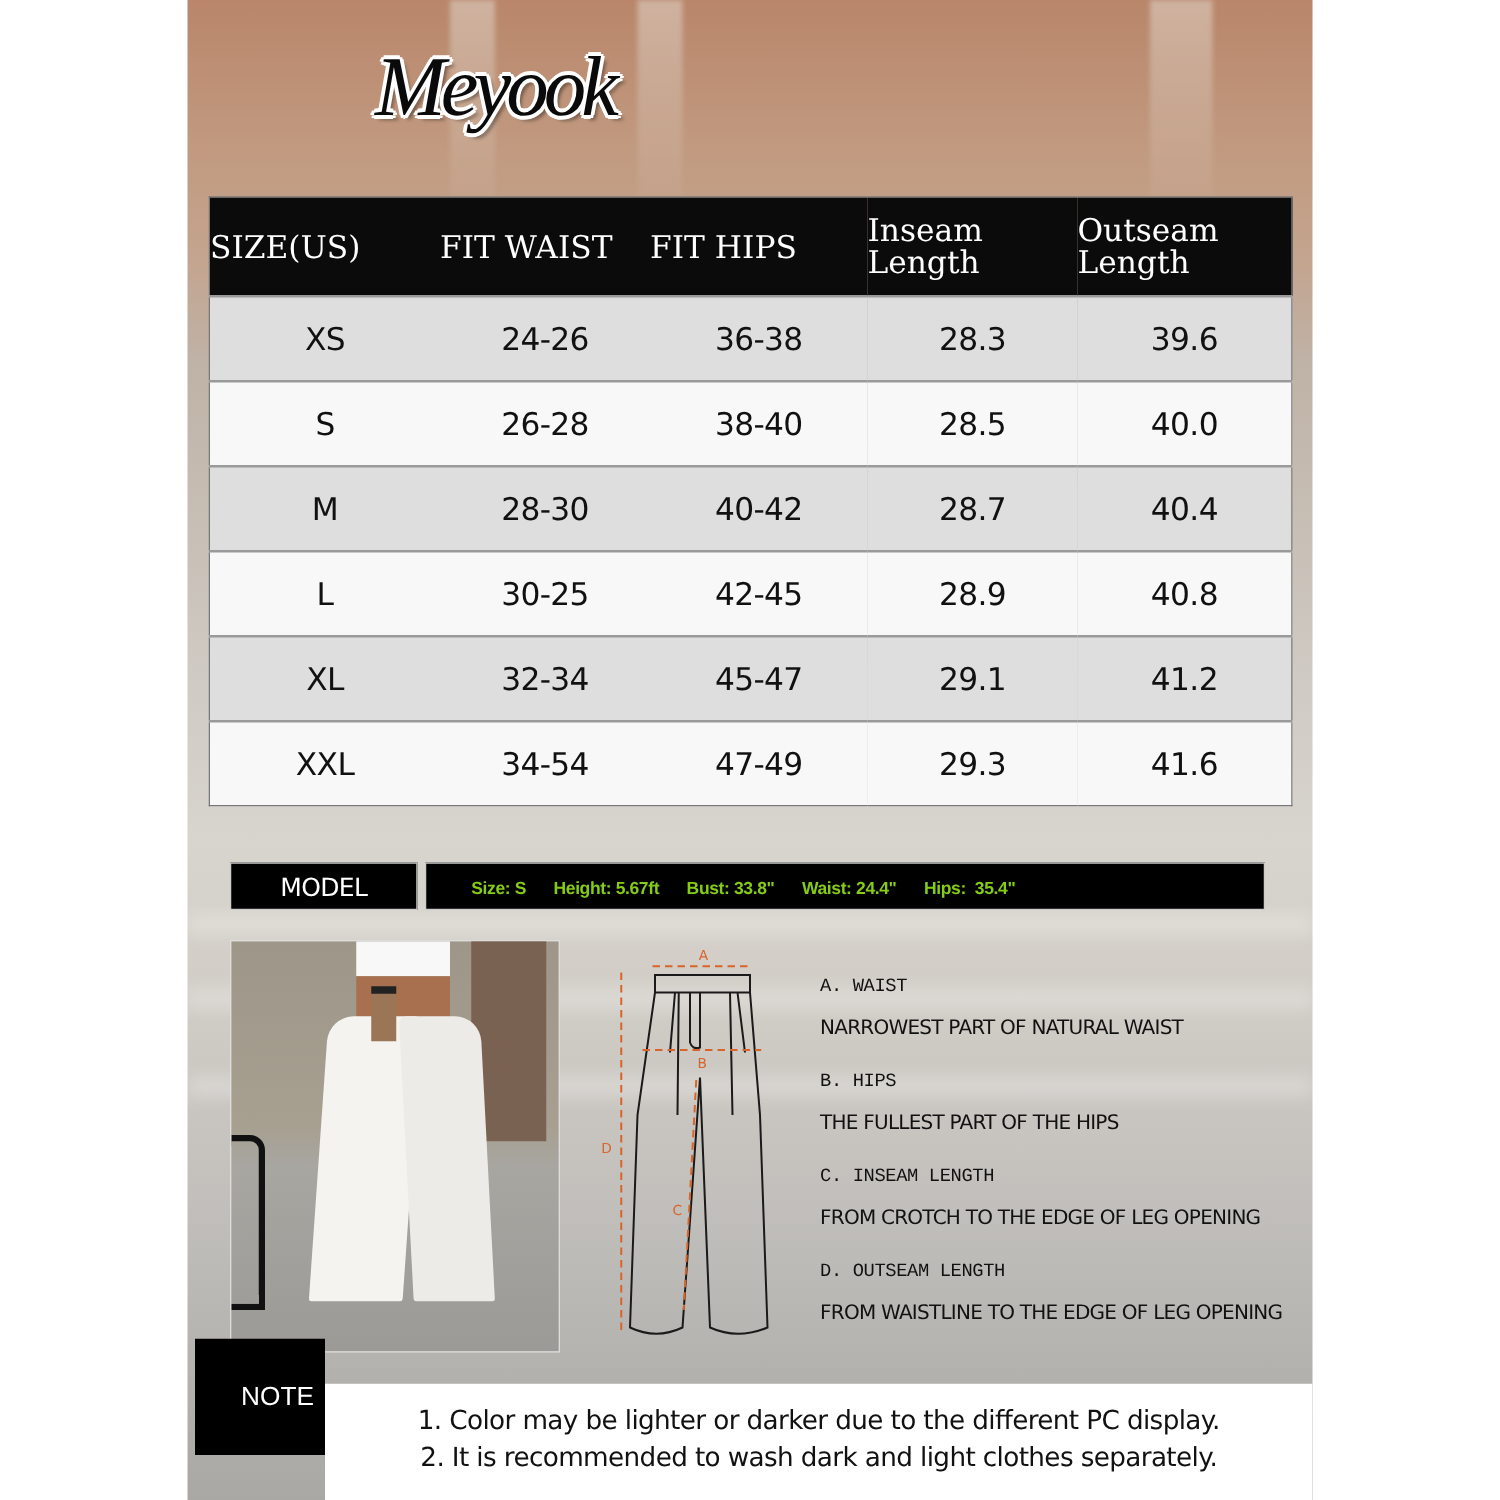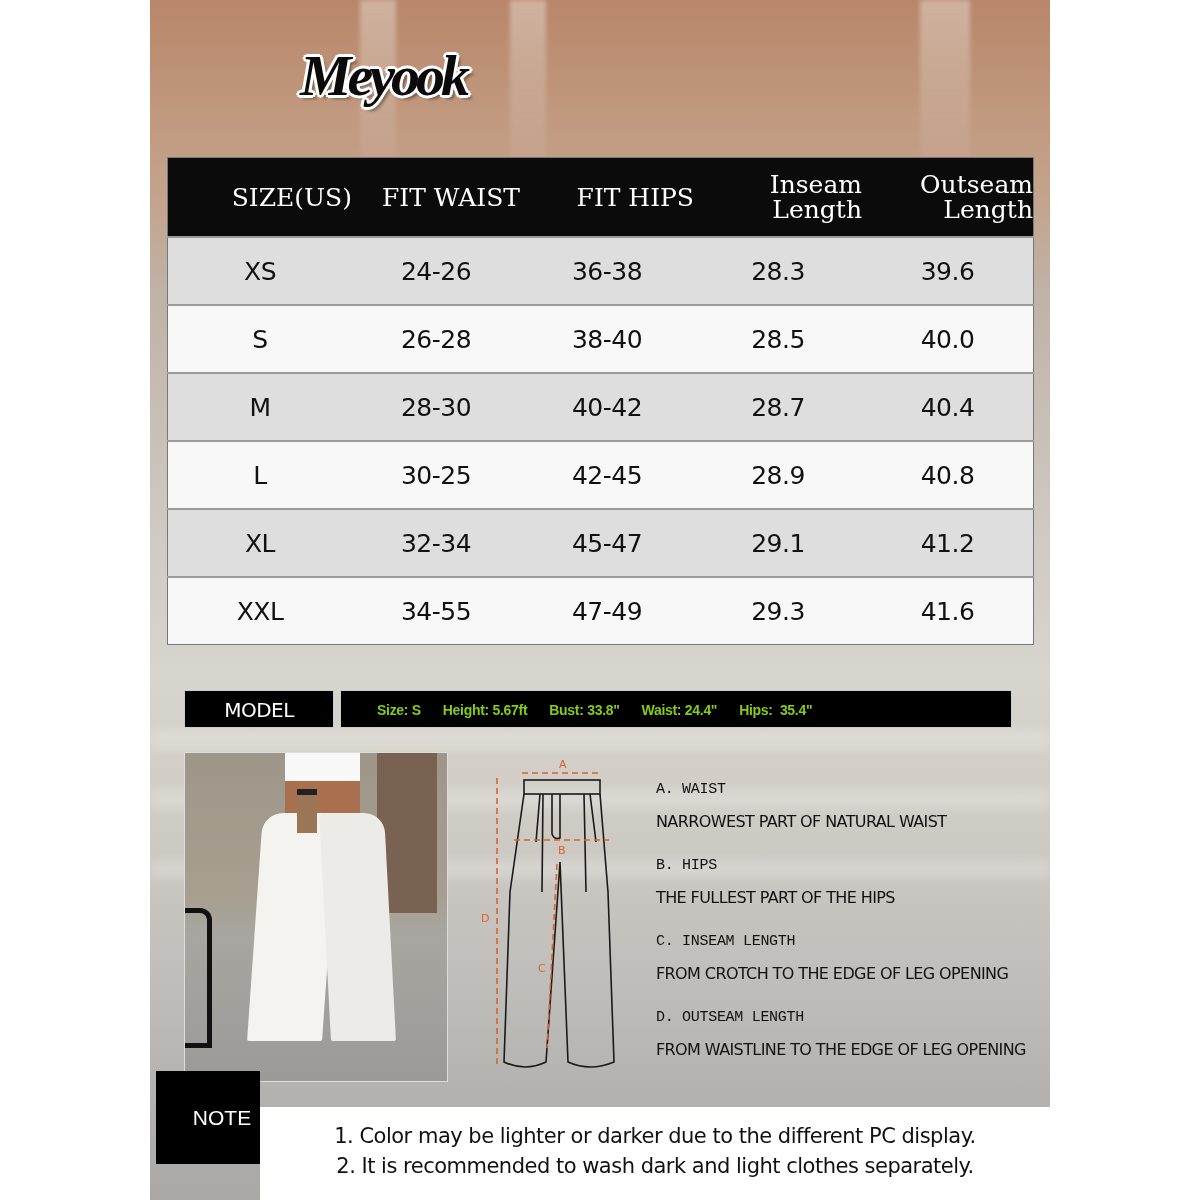"Meyook" .brand { font-size: 58px -> 68px; font-weight: bold -> normal; top: 12px -> 0 }
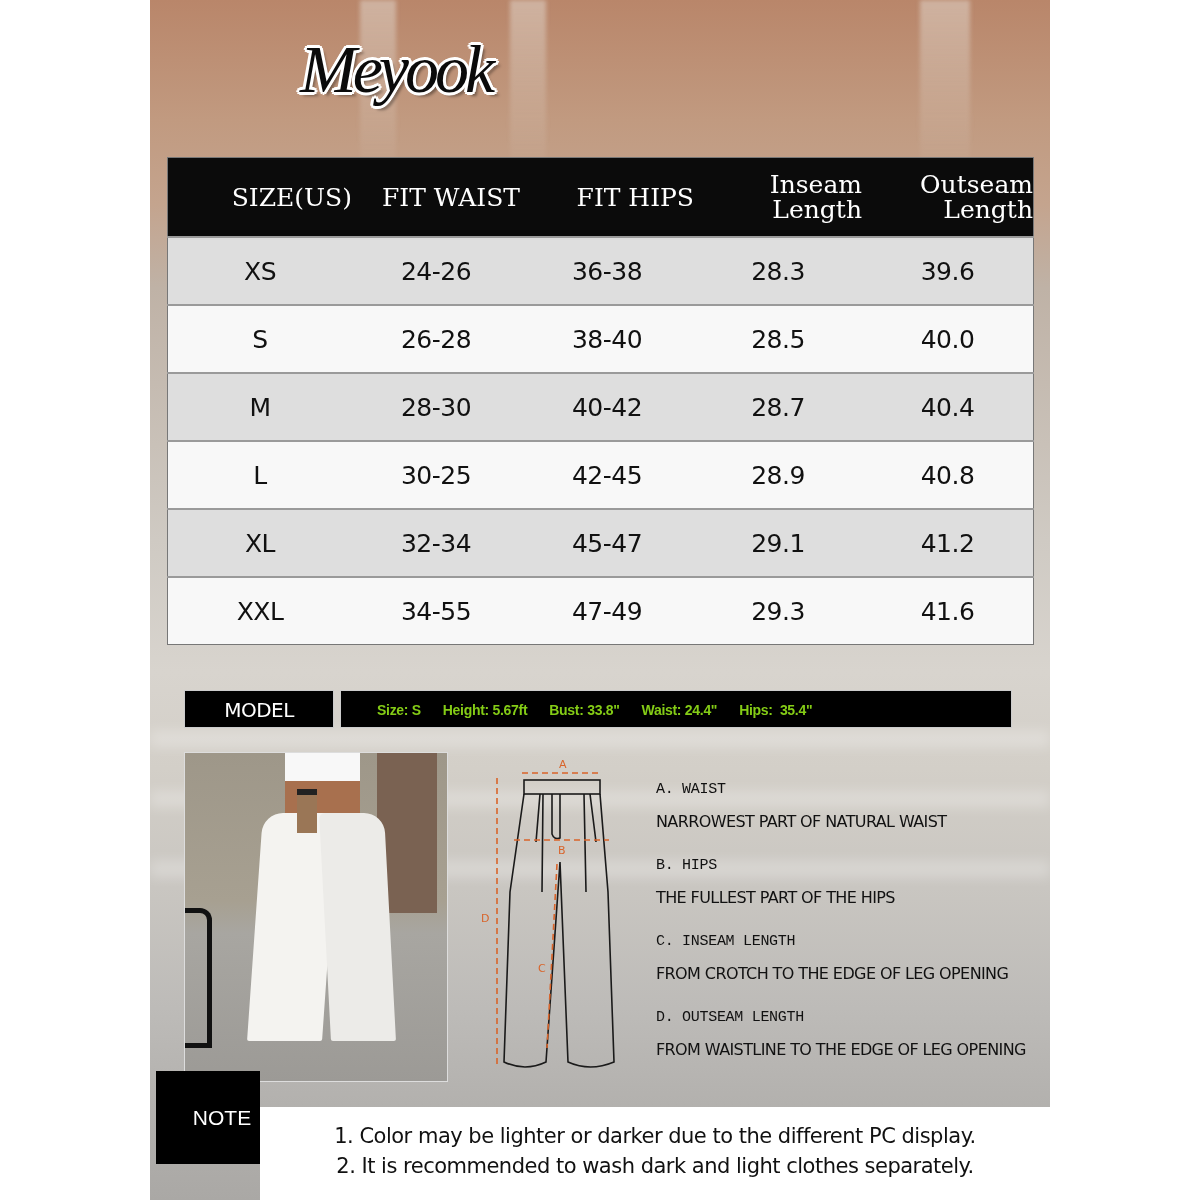"SIZE(US)" table.size-table th { text-align: right -> left }
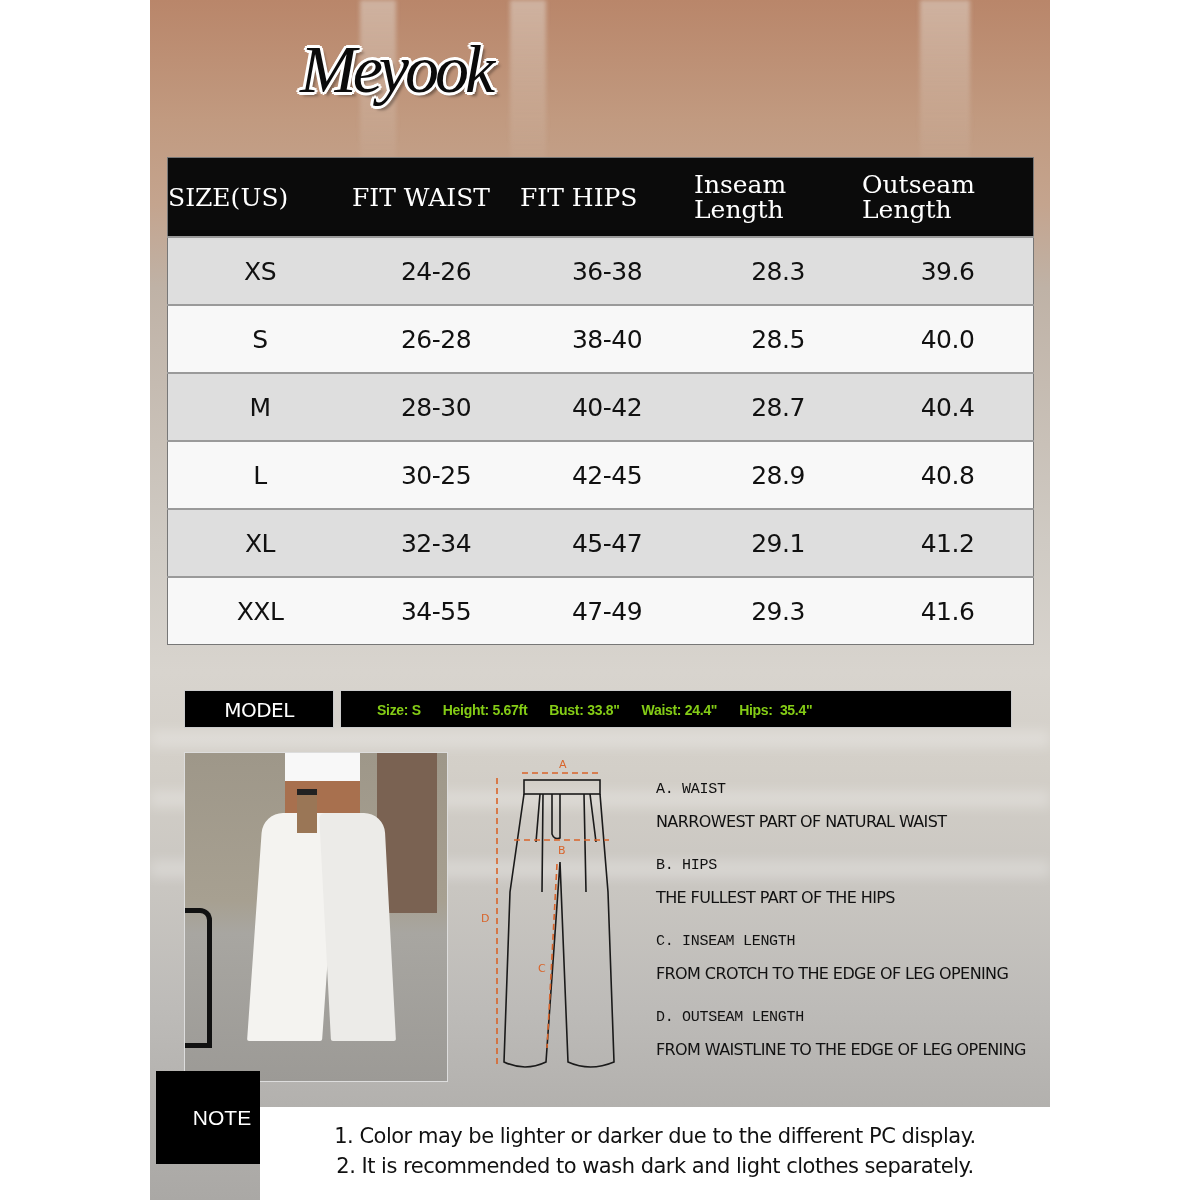"34-55" td { text: 34-55 -> 34-54 }
